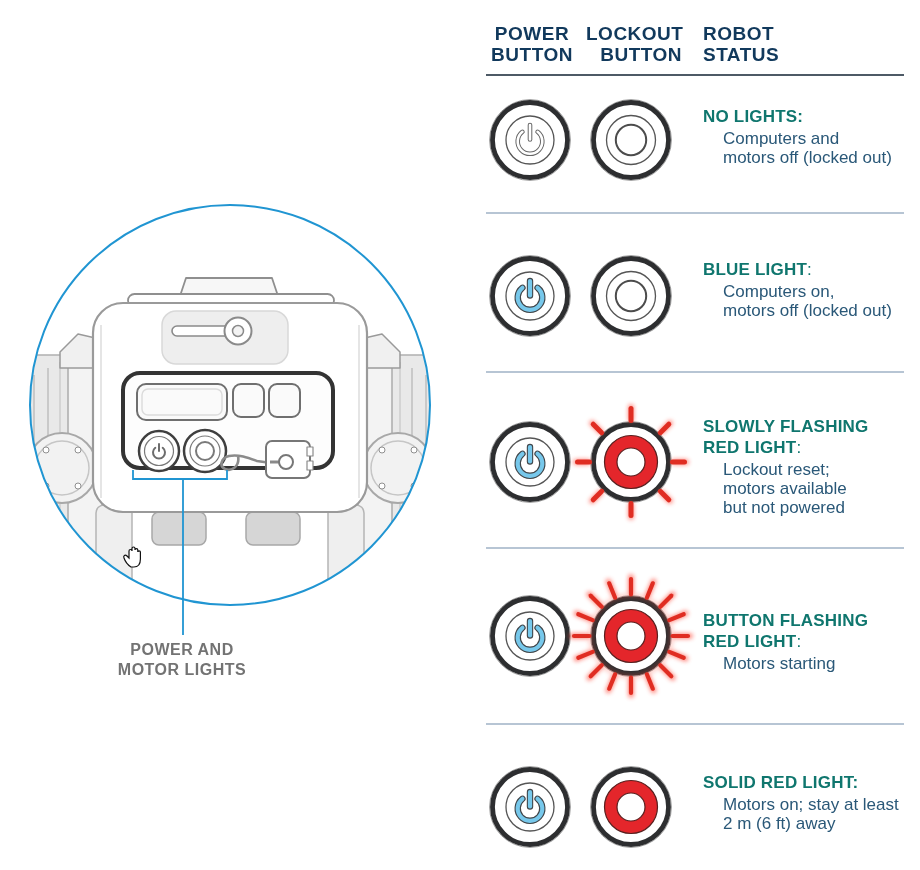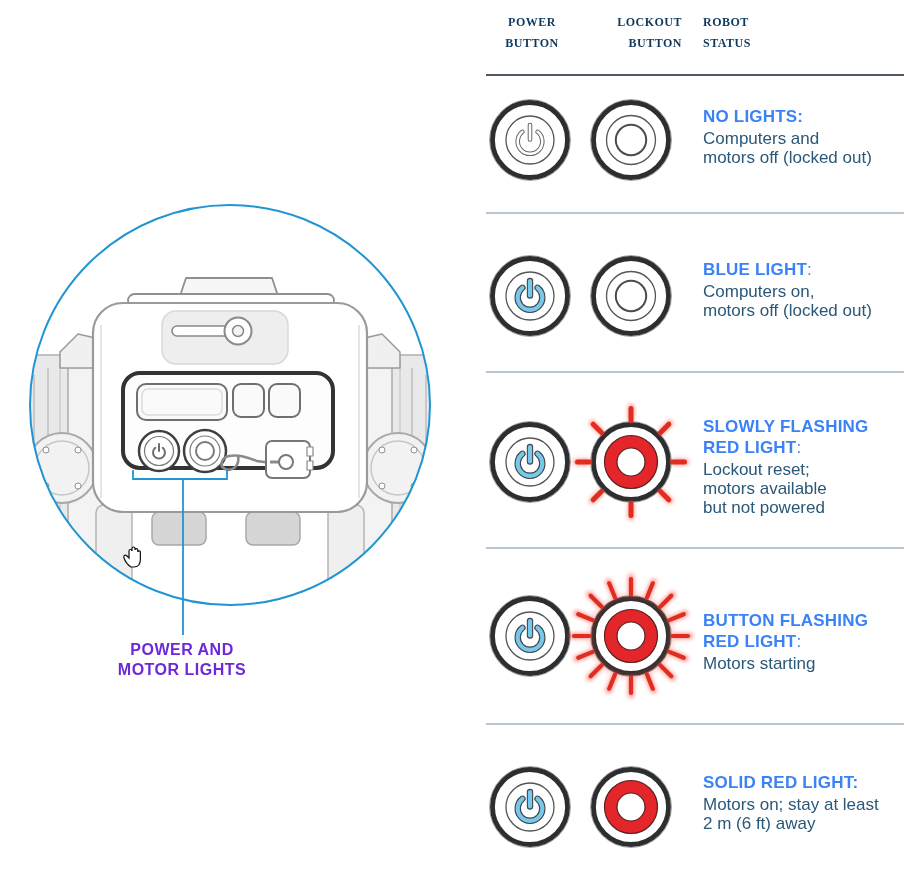"POWER" .th { font-family: Liberation Serif, serif -> none; font-size: 12px -> 19px; top: 12px -> 24px }
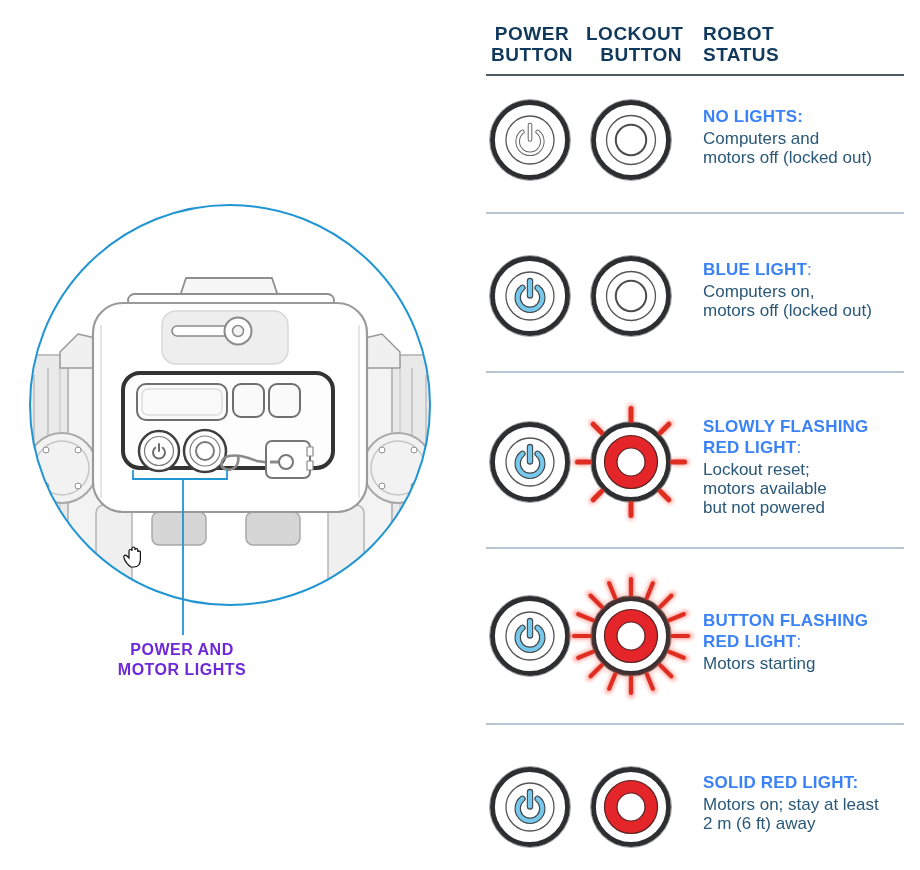"NO LIGHTS:" .rtitle { color: #3b82f6 -> #0f766e }
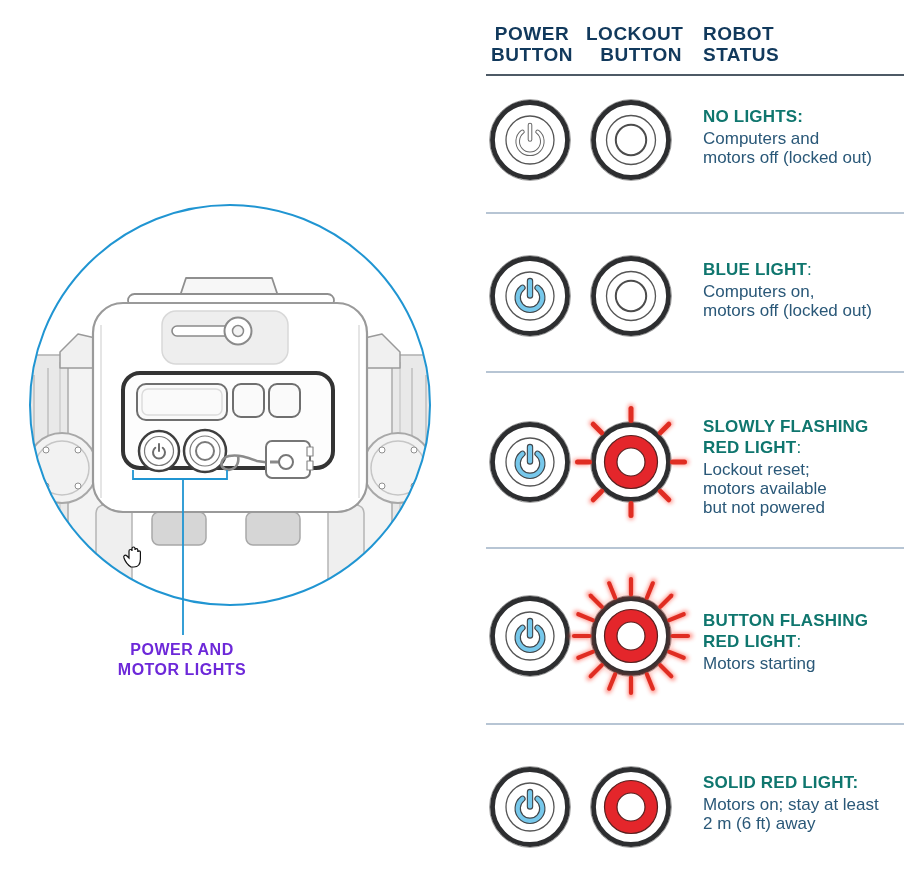"Computers and" .rbody { margin-left: none -> 20px }
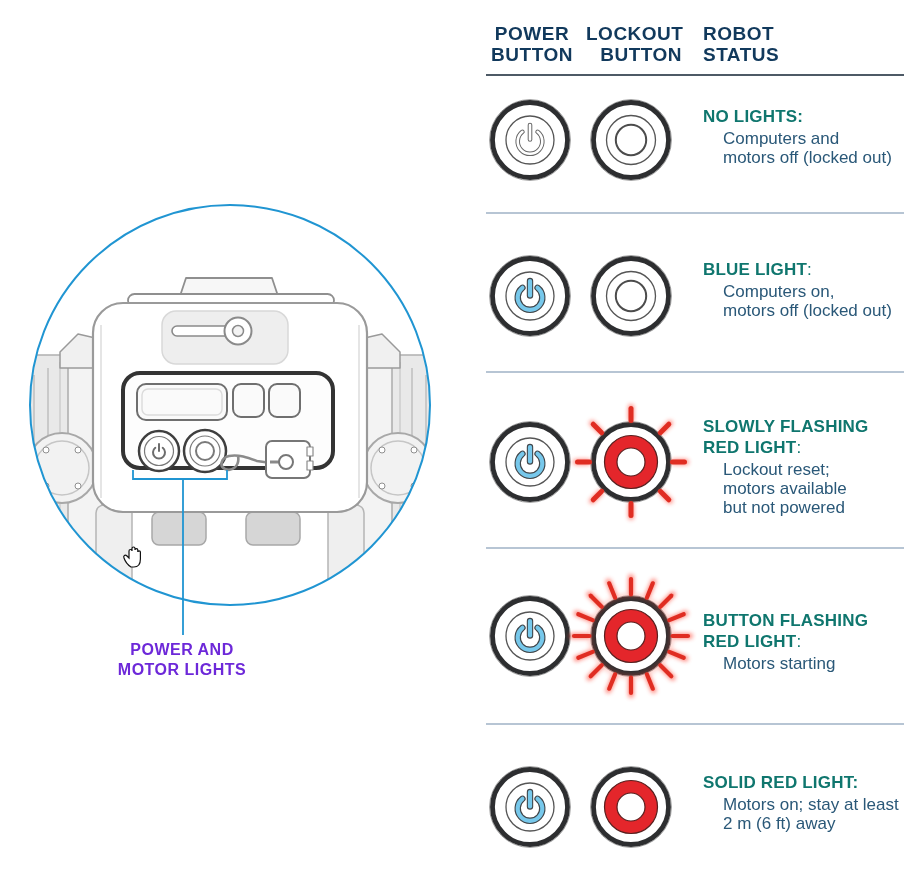"POWER AND" .callout { color: #6d28d9 -> #737373 }
